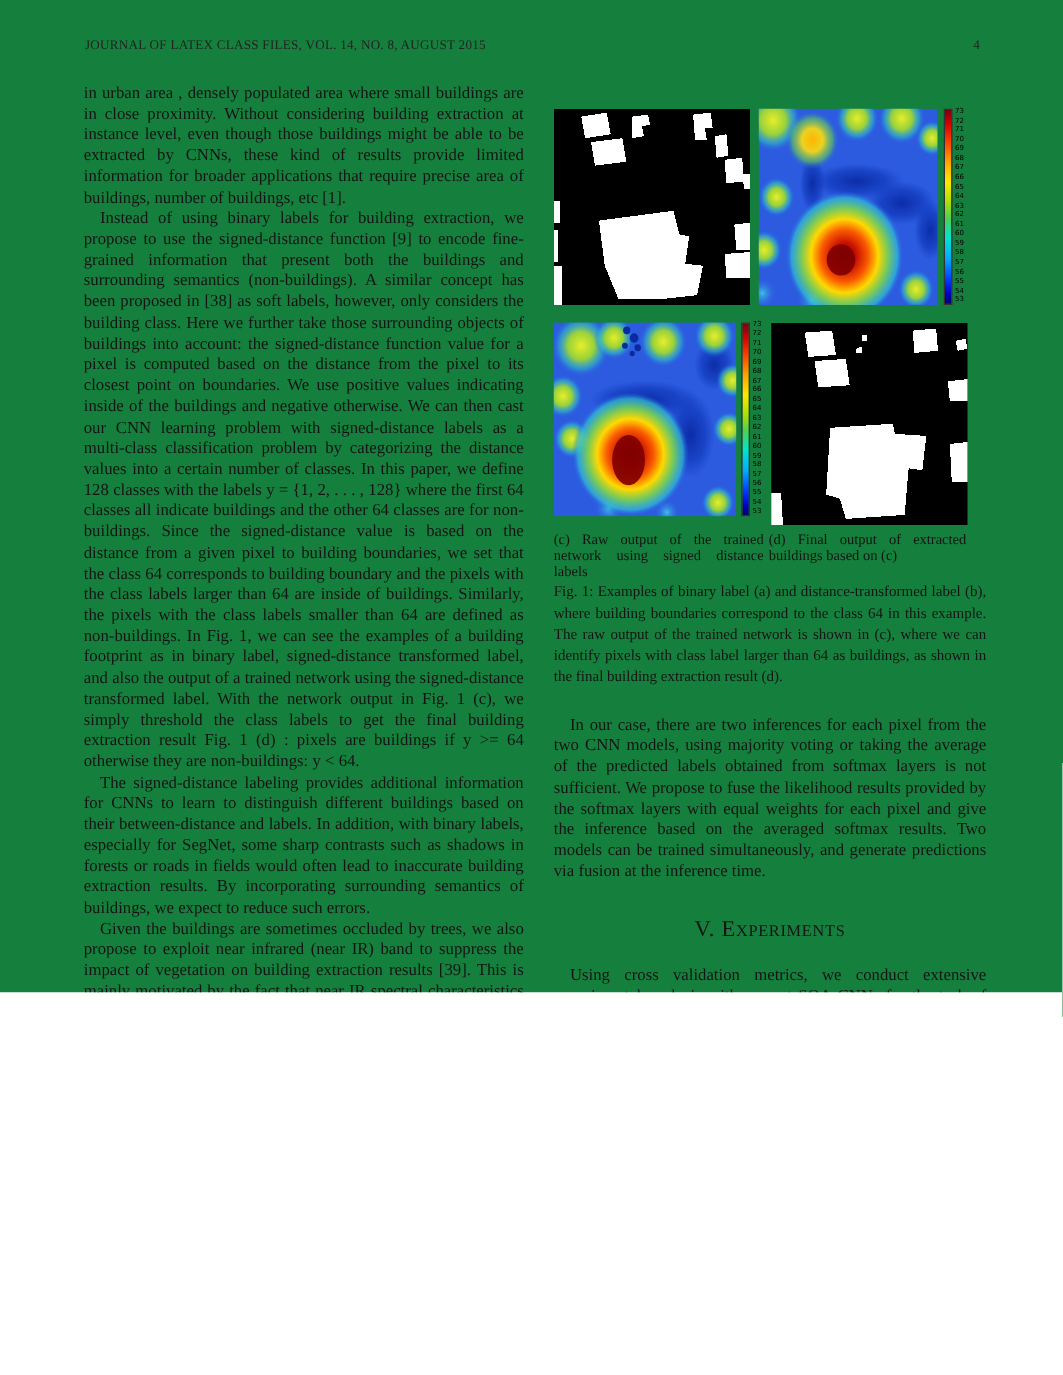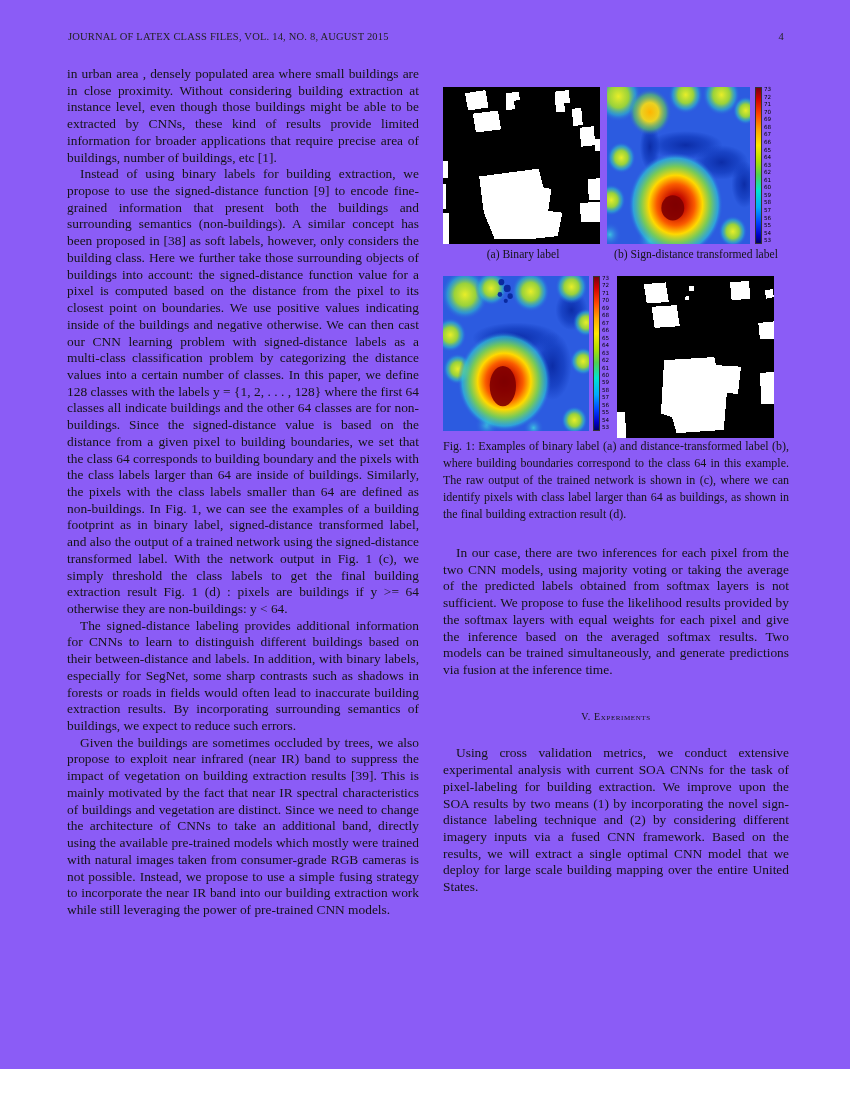"JOURNAL OF LATEX CLASS FILES," .page { background: #8b5cf6 -> #15803d; height: 1069px -> 794px }
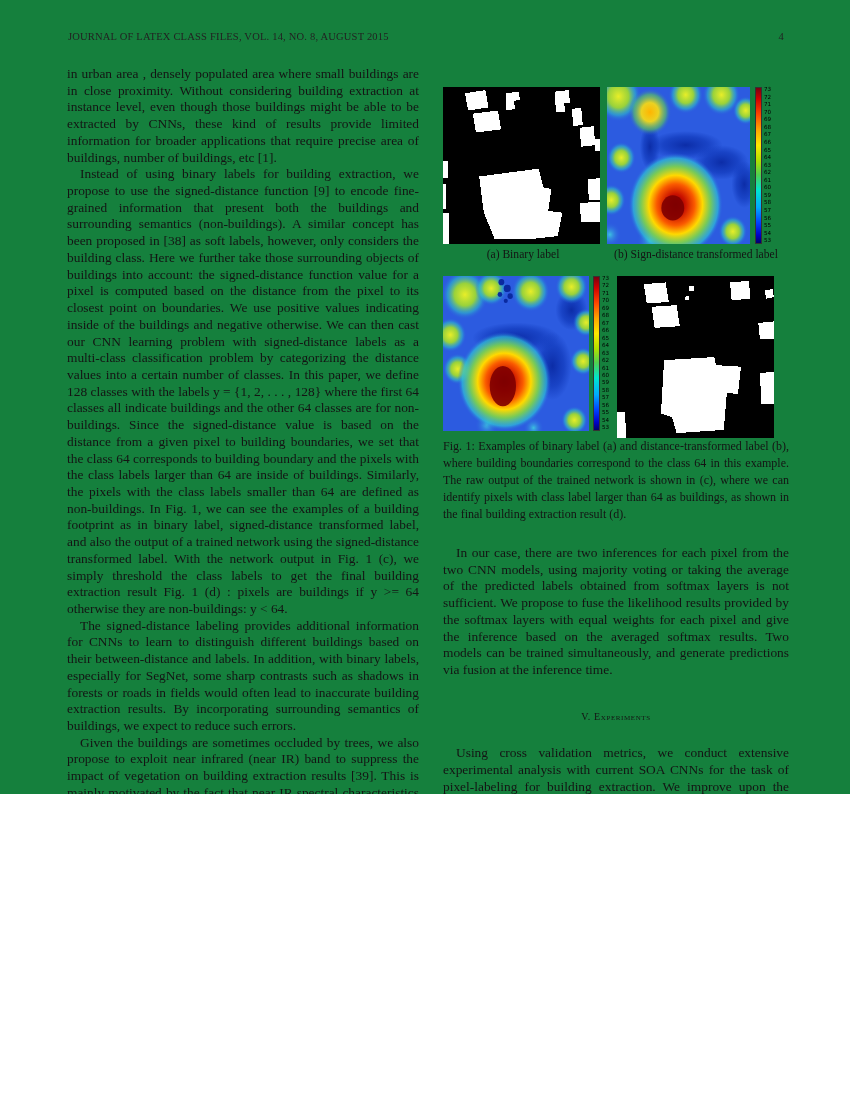"(a) Binary label" div.subcaps { html: <div> <div>(a) Binary label</div> <div>(b) Sign-distance transformed label</div> </div> -> none }
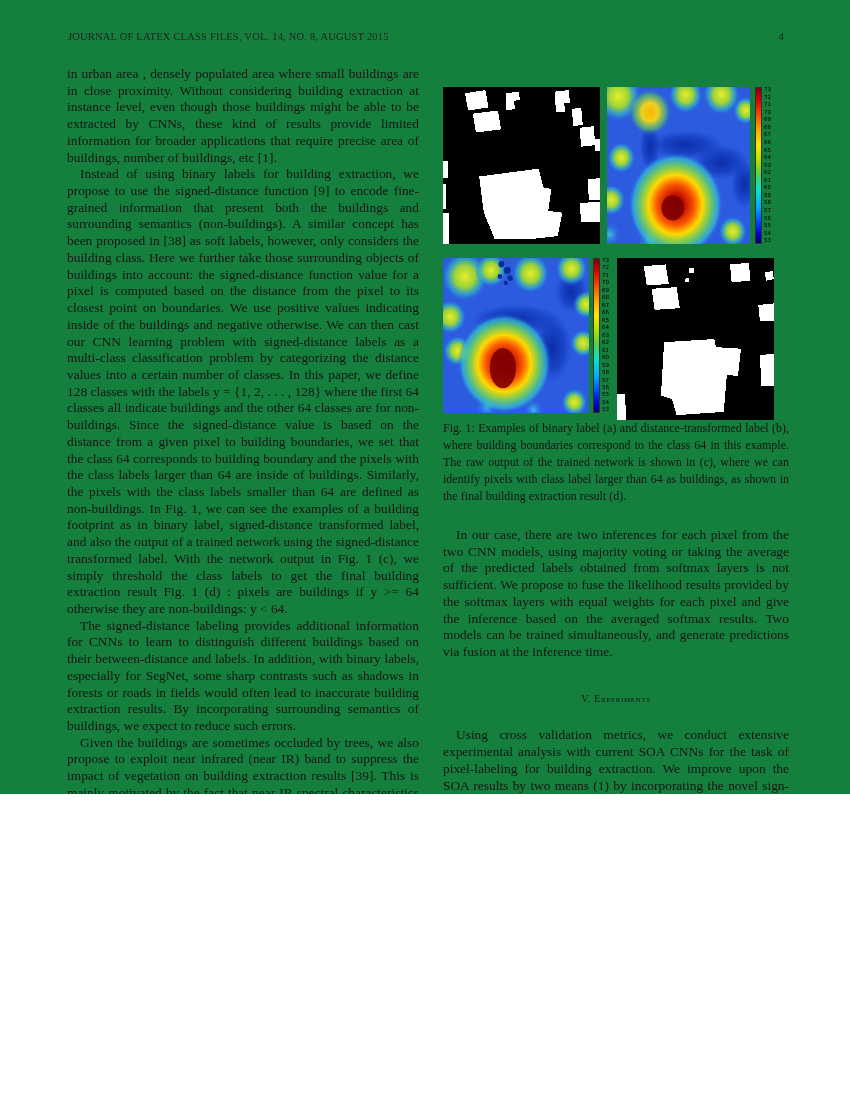"(c) Raw output of the" div.subcaps { html: none -> <div> <div>(c) Raw output of the trained network using signed distance labels</div> <div></div> <div>(d) Final output of extracted buildings based on (c)</div> </div> }
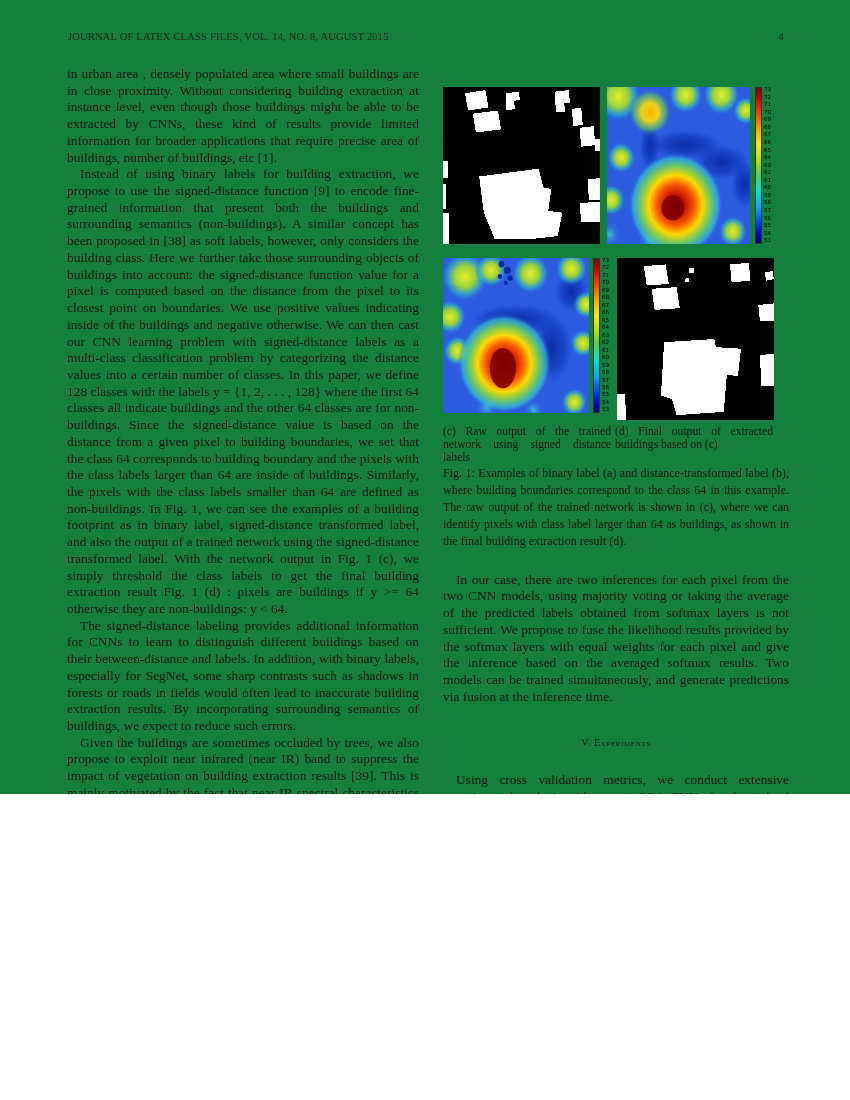"V. Experiments" .secheading { font-size: 10px -> 18px }
